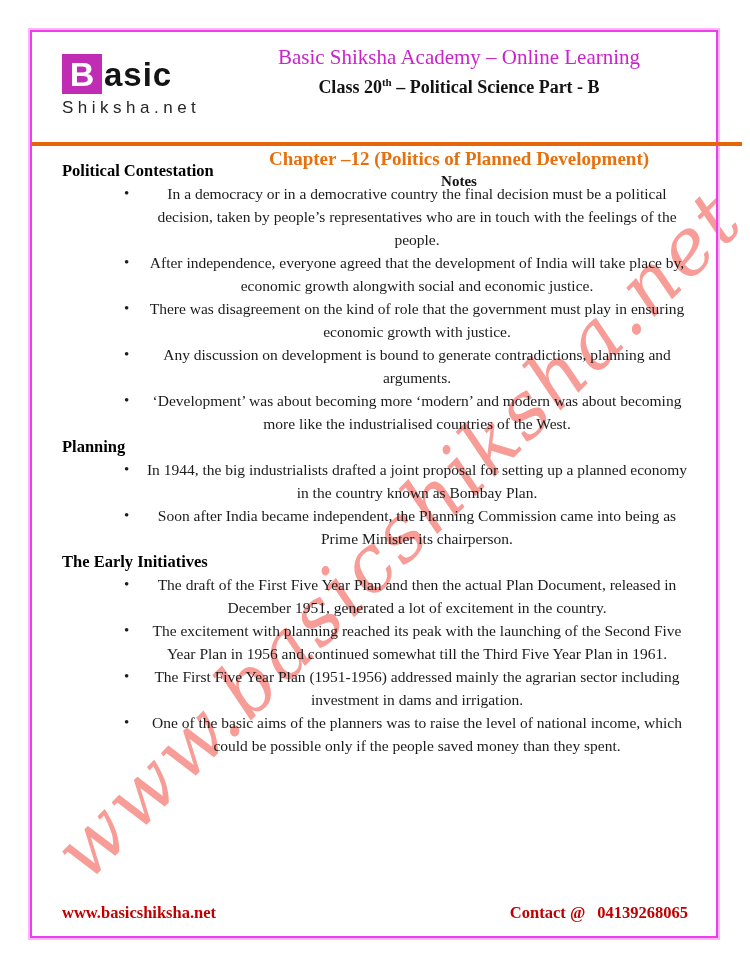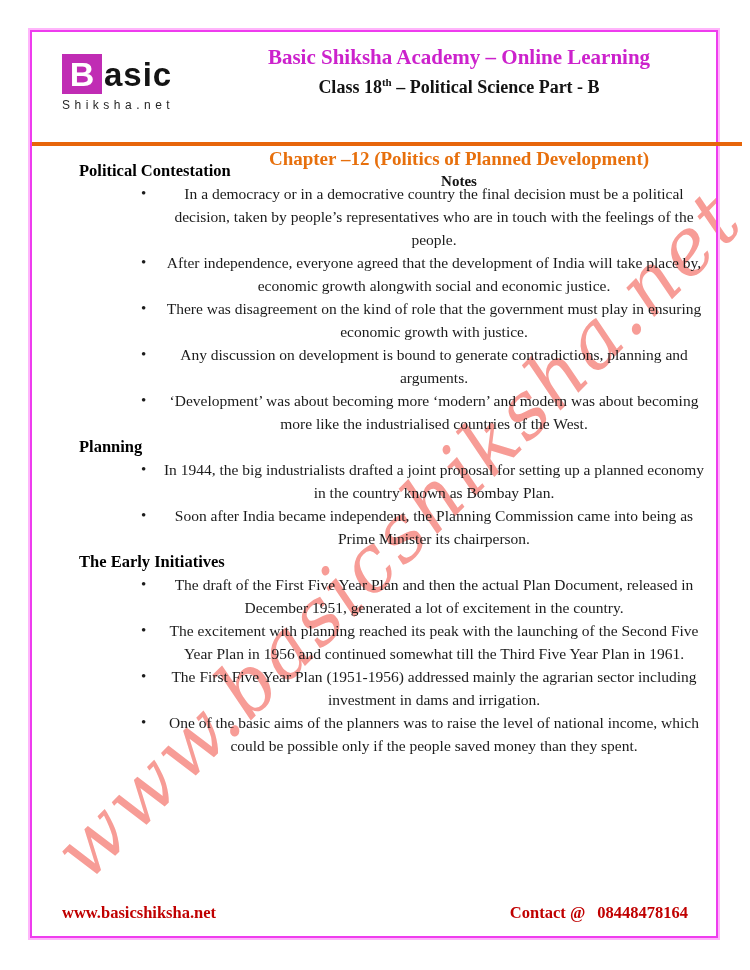"Basic Shiksha Academy – Online" .h-title { font-weight: bold -> normal }
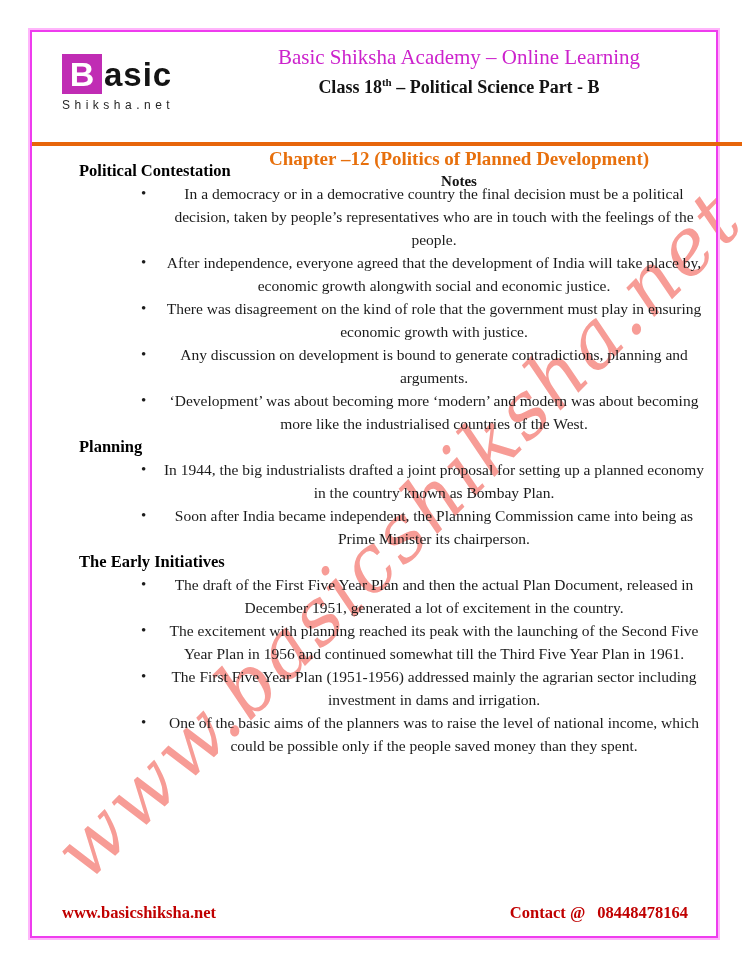"Class 18" span { text: 18 -> 20 }
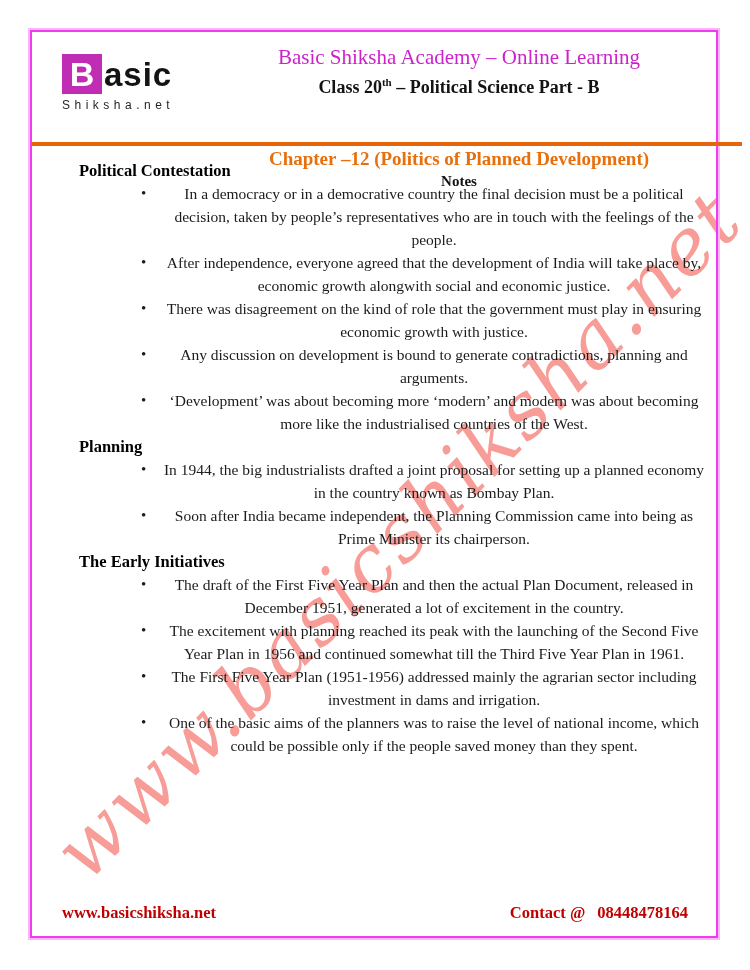"Shiksha.net" .logo-subtext { font-size: 12px -> 17px }
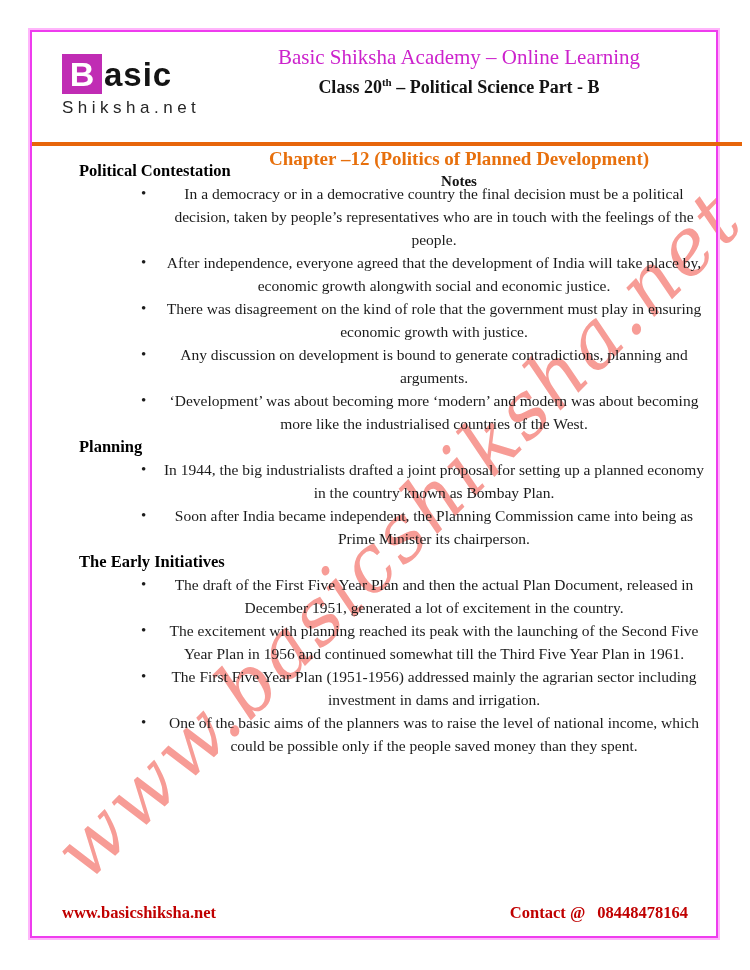"Political Contestation" .content { margin-left: 17px -> none }
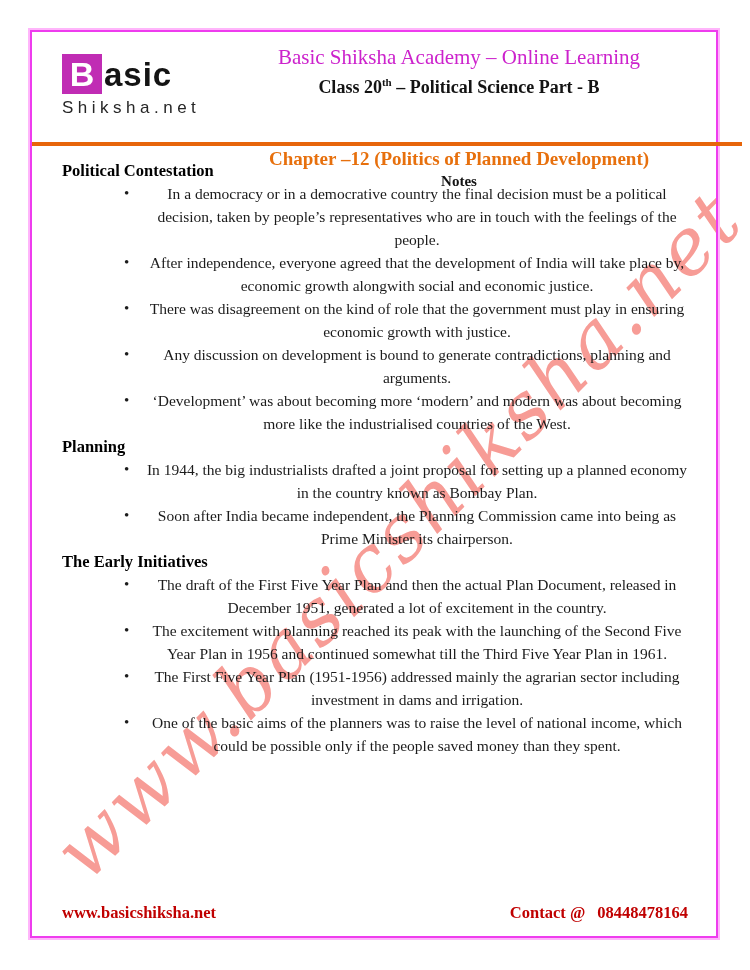"08448478164" span.contact-number { text: 08448478164 -> 04139268065 }
